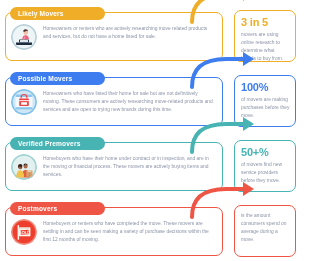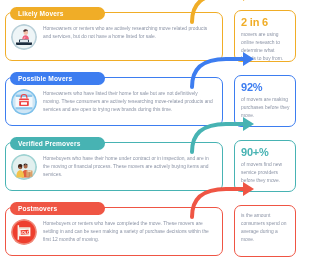"2 in 6" div.stat-big { text: 2 in 6 -> 3 in 5 }
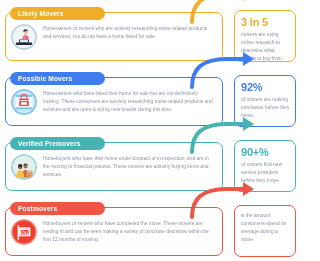"92%" div.stat-big { text: 92% -> 100% }
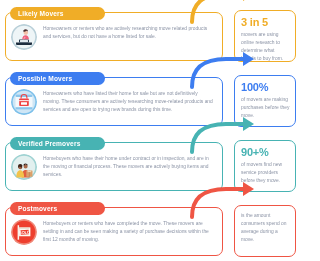"90+%" div.stat-big { text: 90+% -> 50+% }
